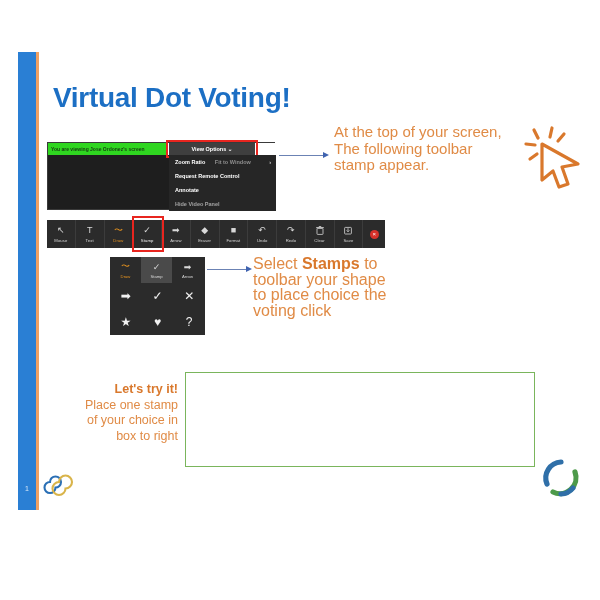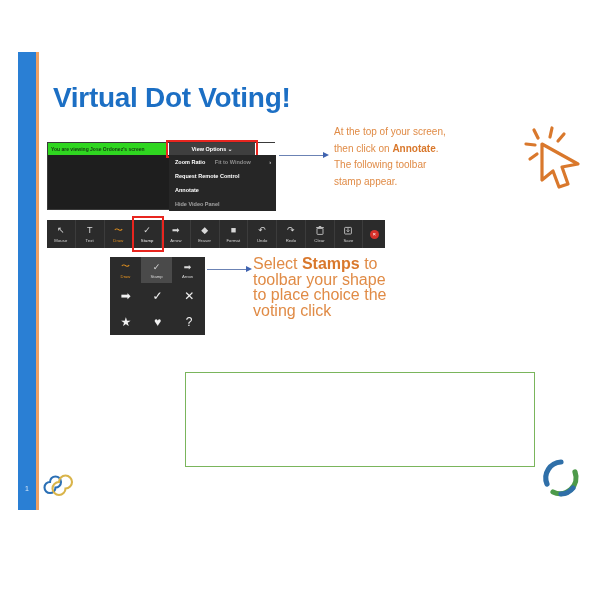"At the top of your" .txt { font-size: 10px -> 15px }
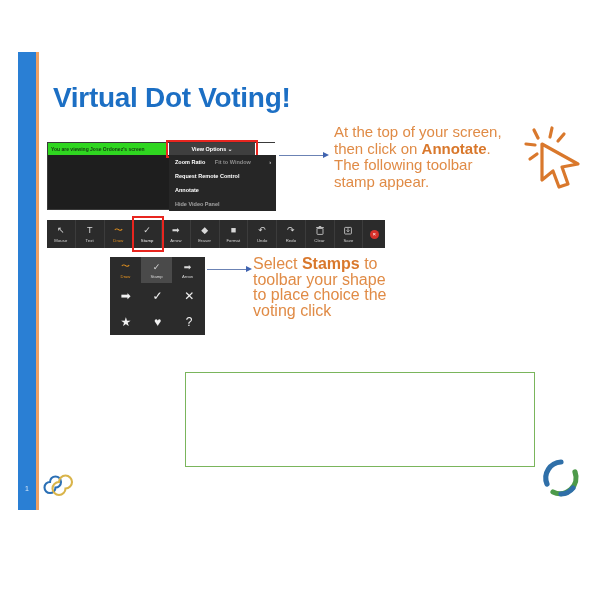"then click on Annotate." div { html: <div> <span>then click on </span><b>Annotate</b><span>.</span> </div> -> none }
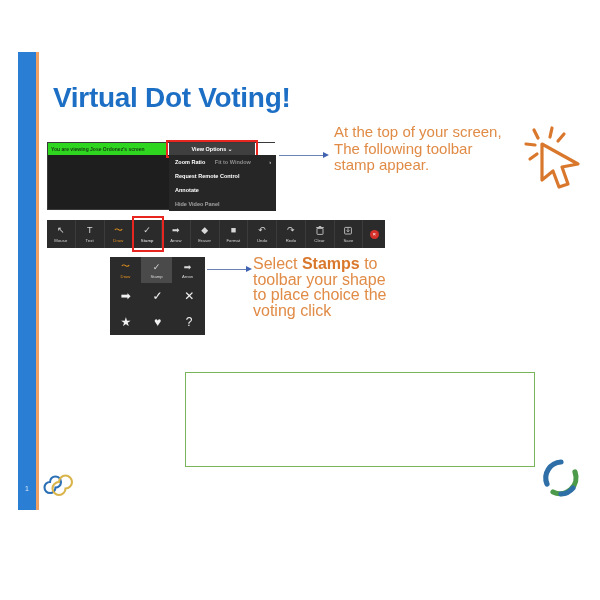"Let's try it!" div.txt { html: none -> <div> <div>Let's try it!</div> <div>Place one stamp</div> <div>of your choice in</div> <div>box to right</div> </div> }
